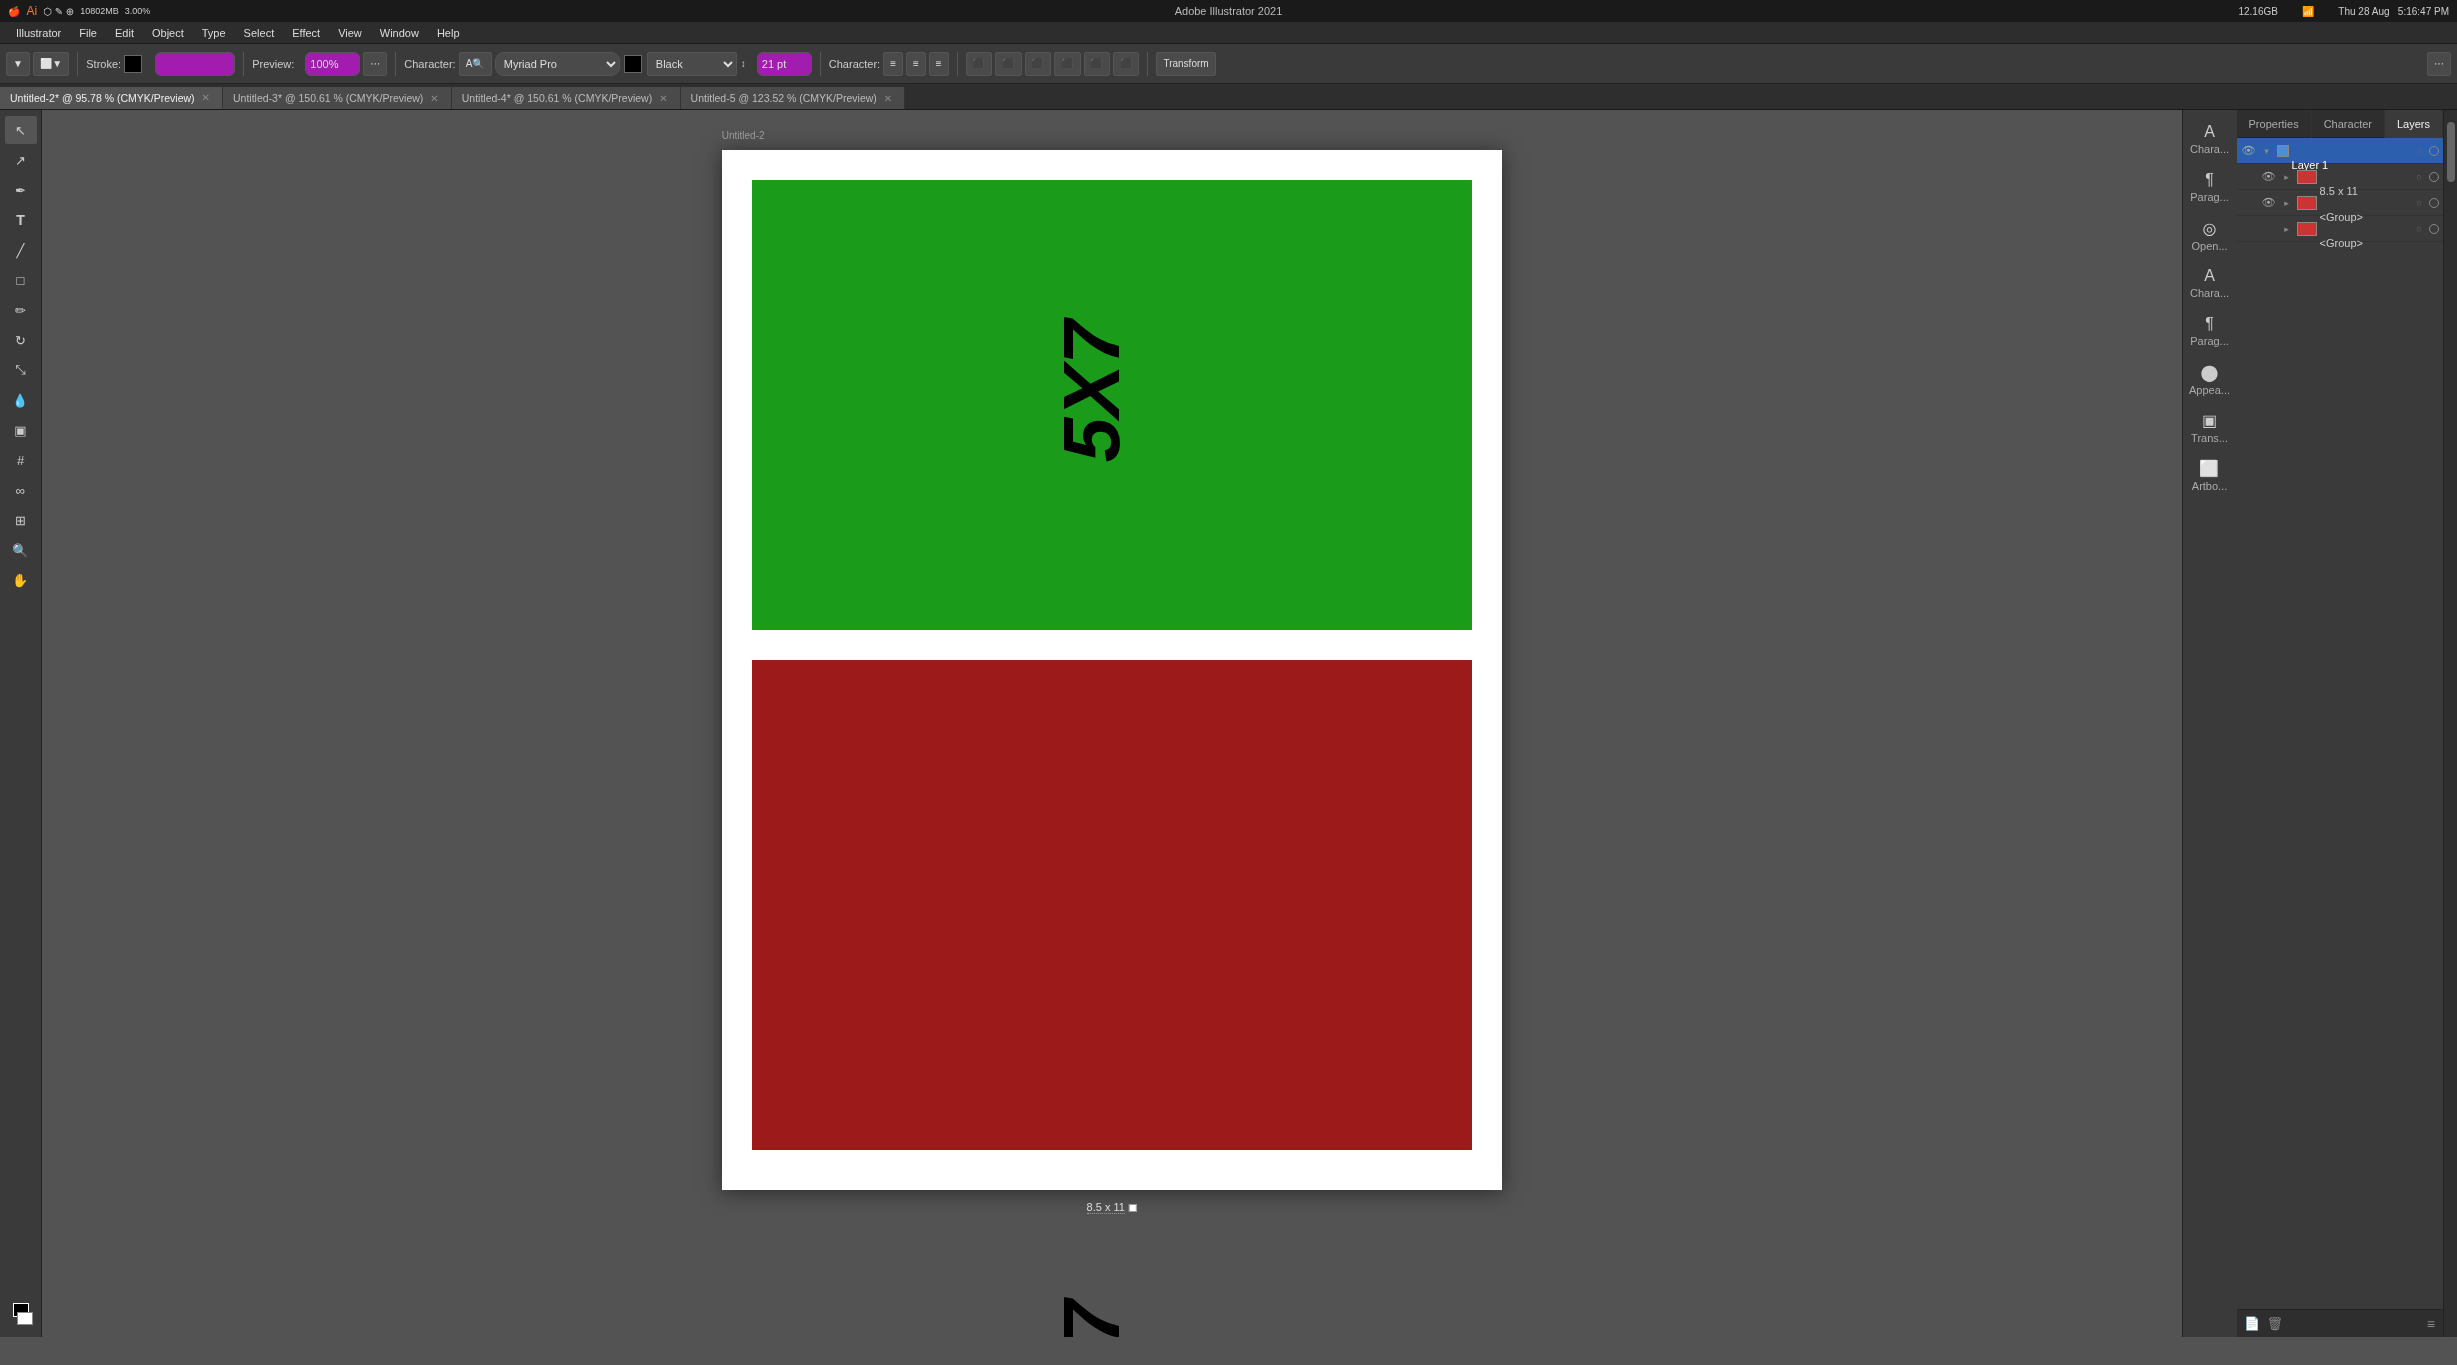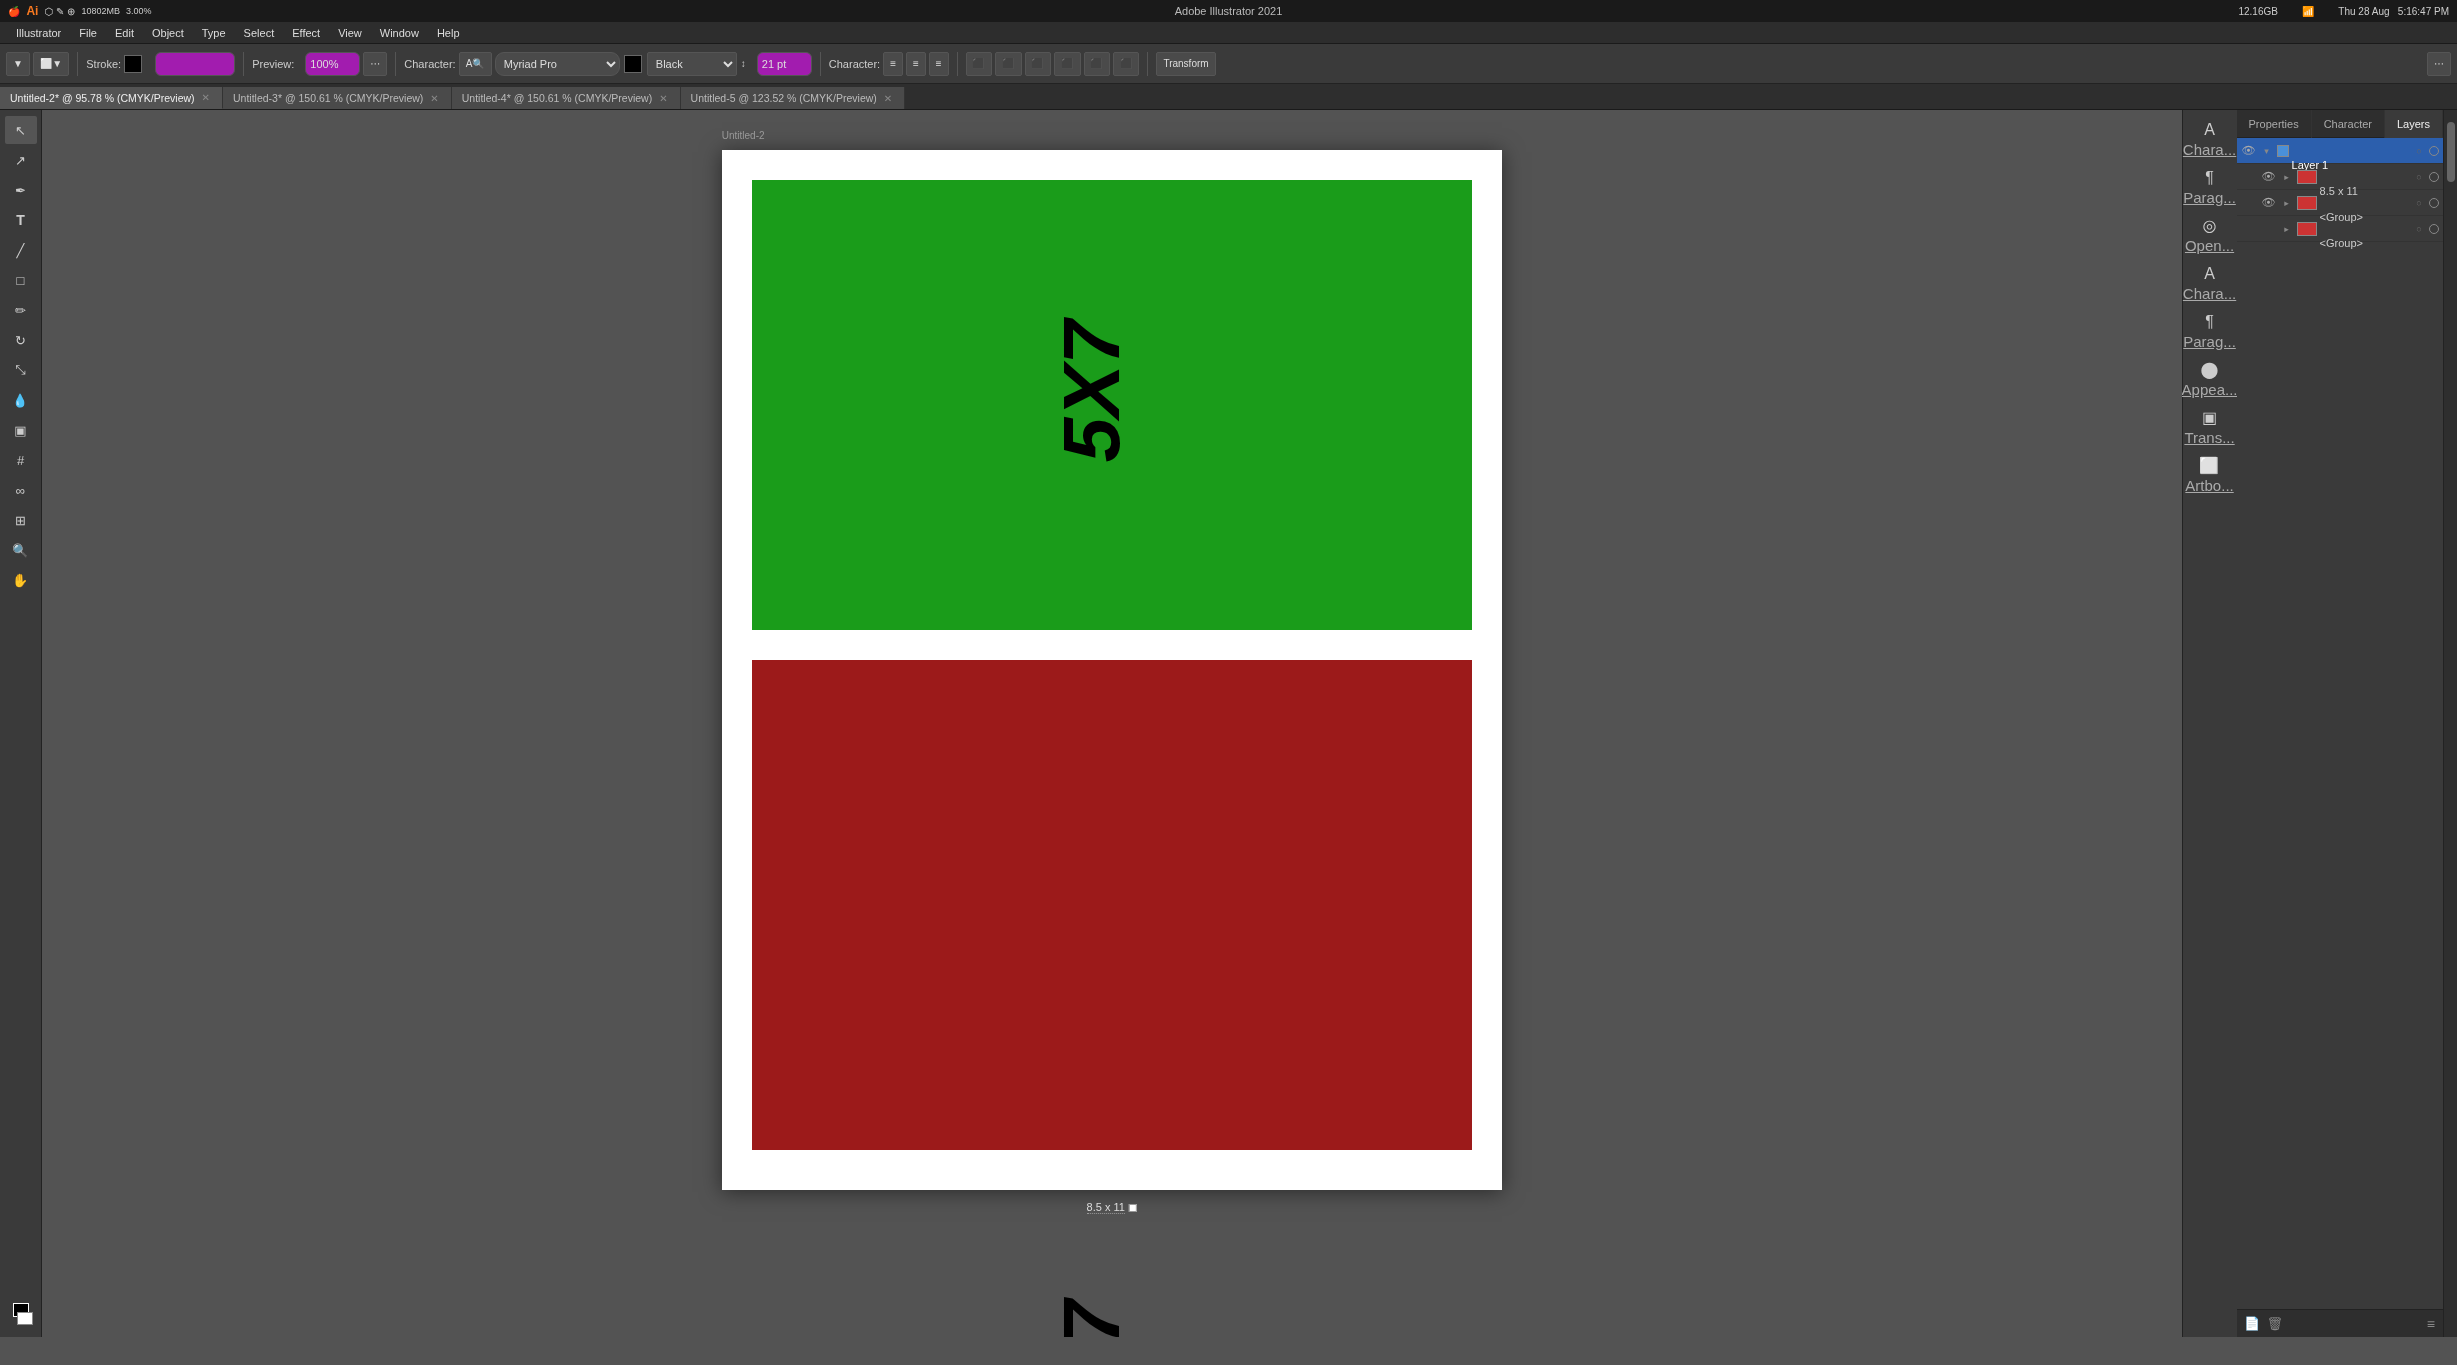"Ai" span { font-weight: bold -> normal }
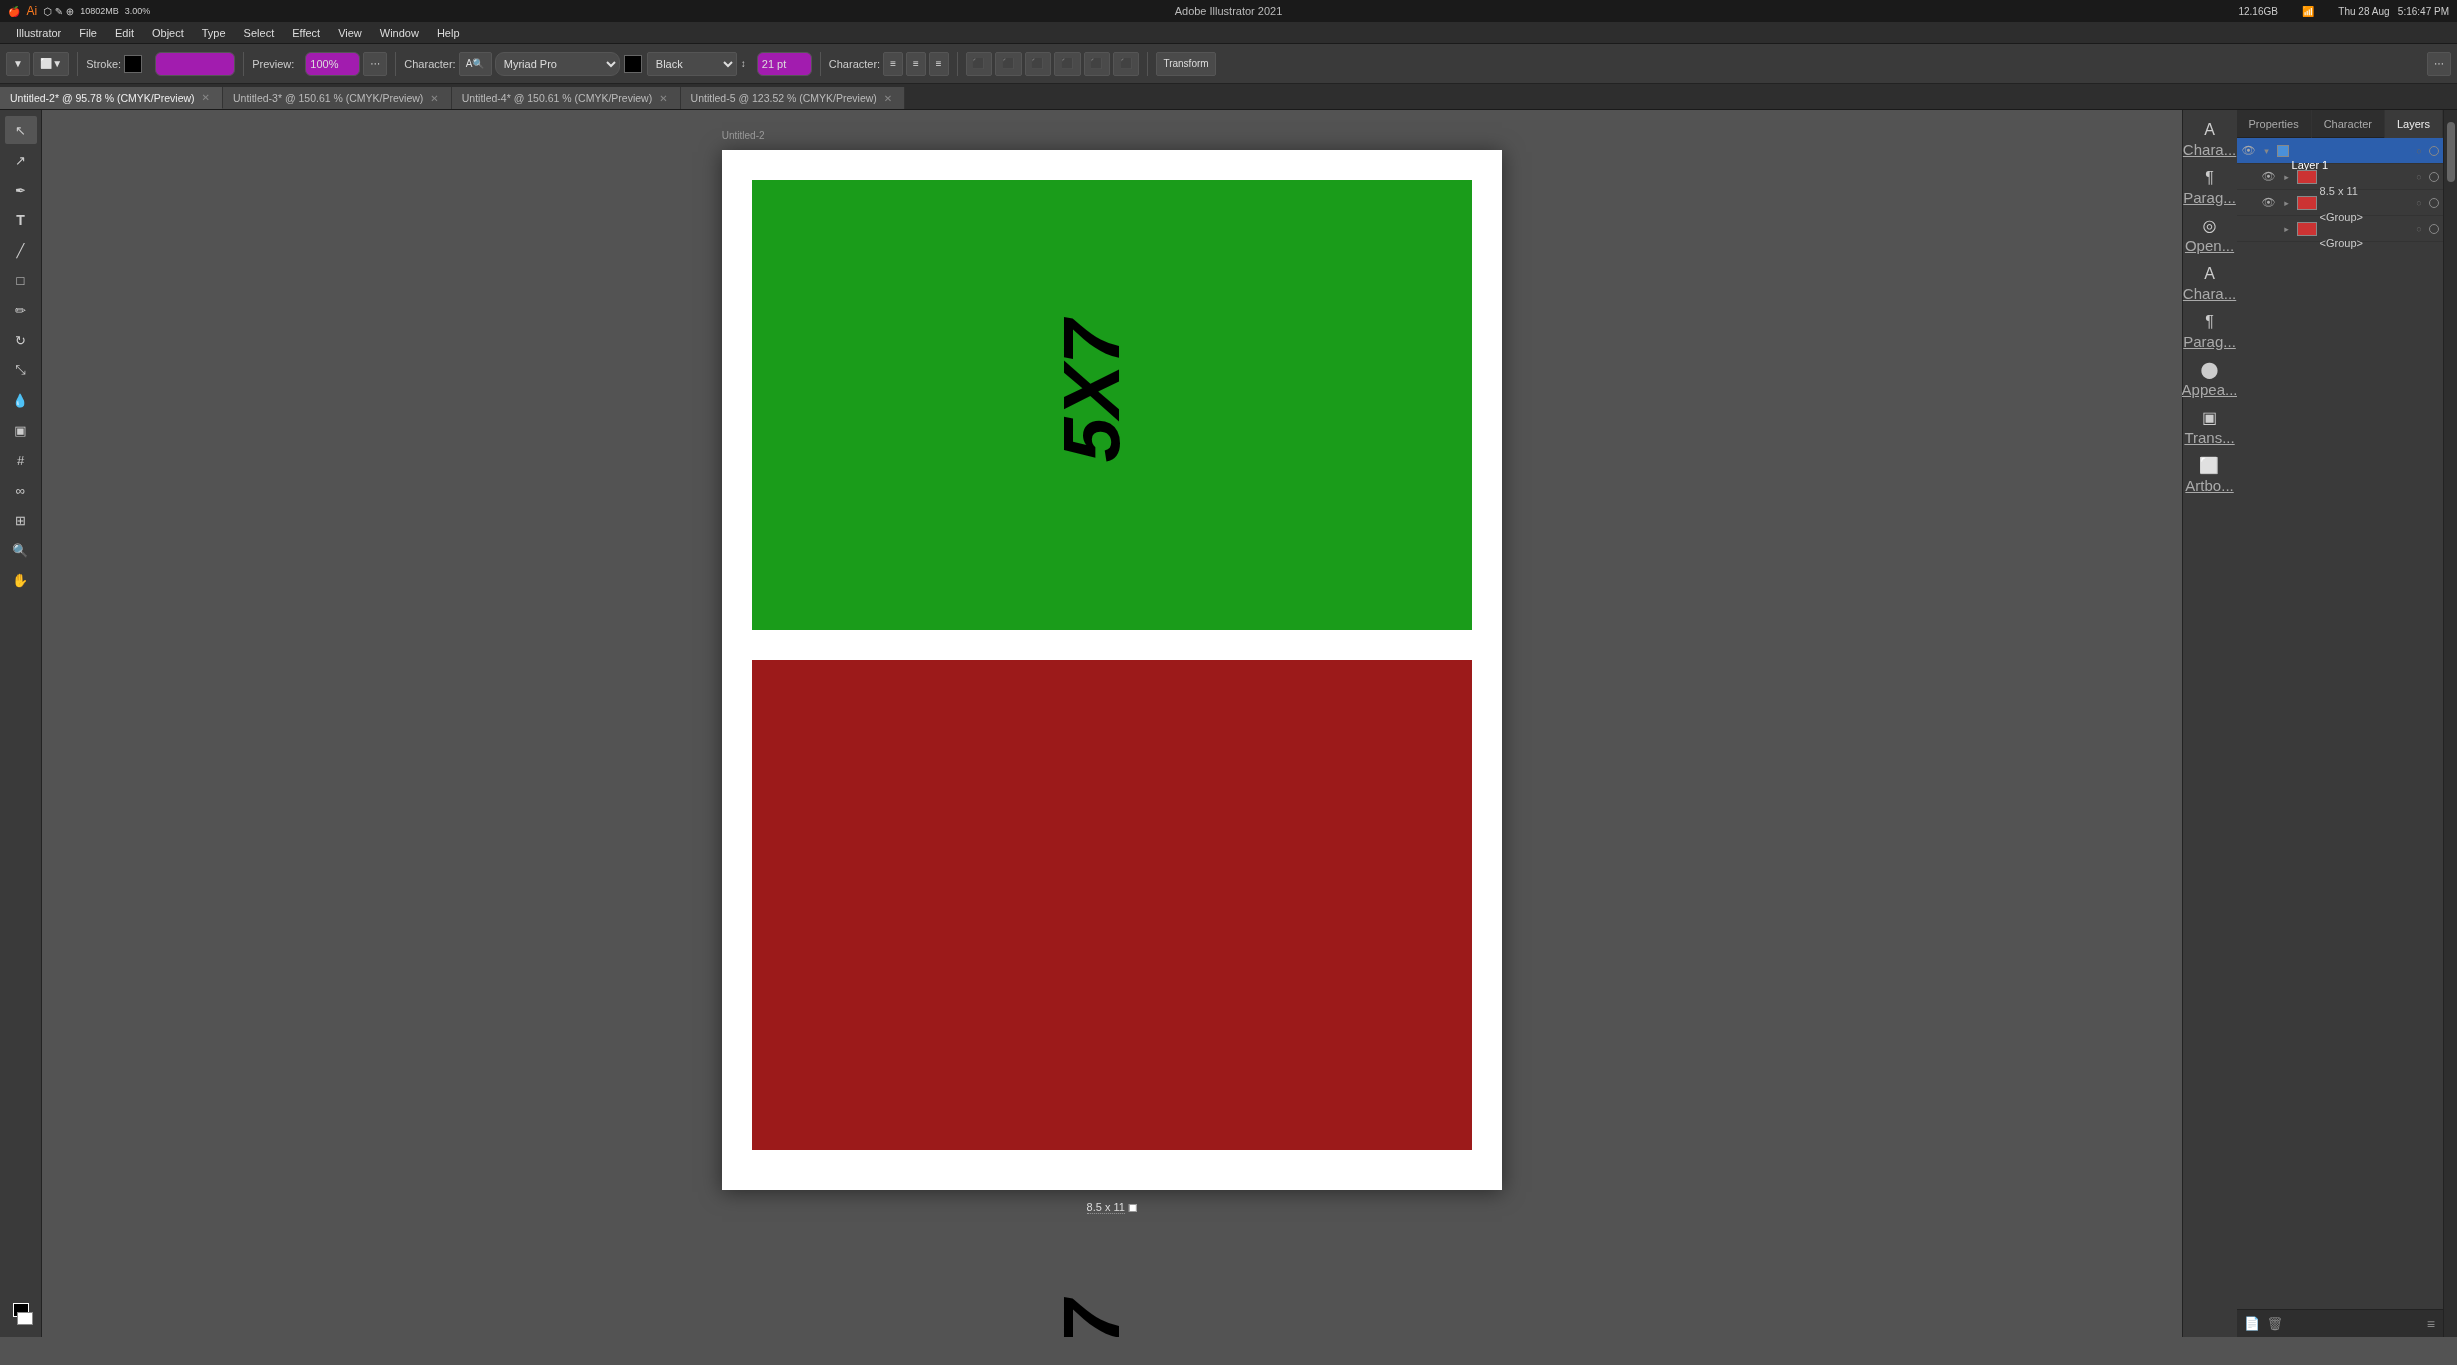"Chara..." .prop-icon-label { font-size: 15px -> 11px; text-decoration: underline -> none }
